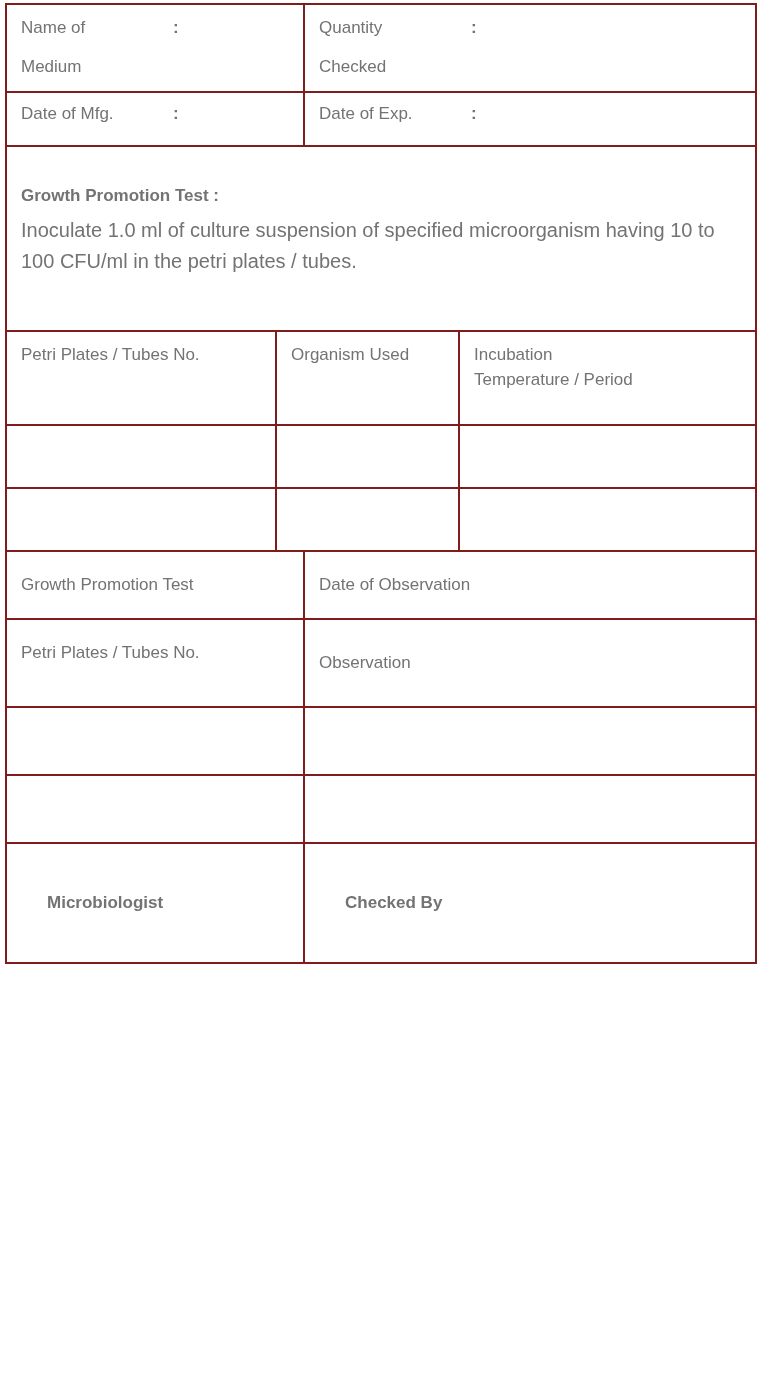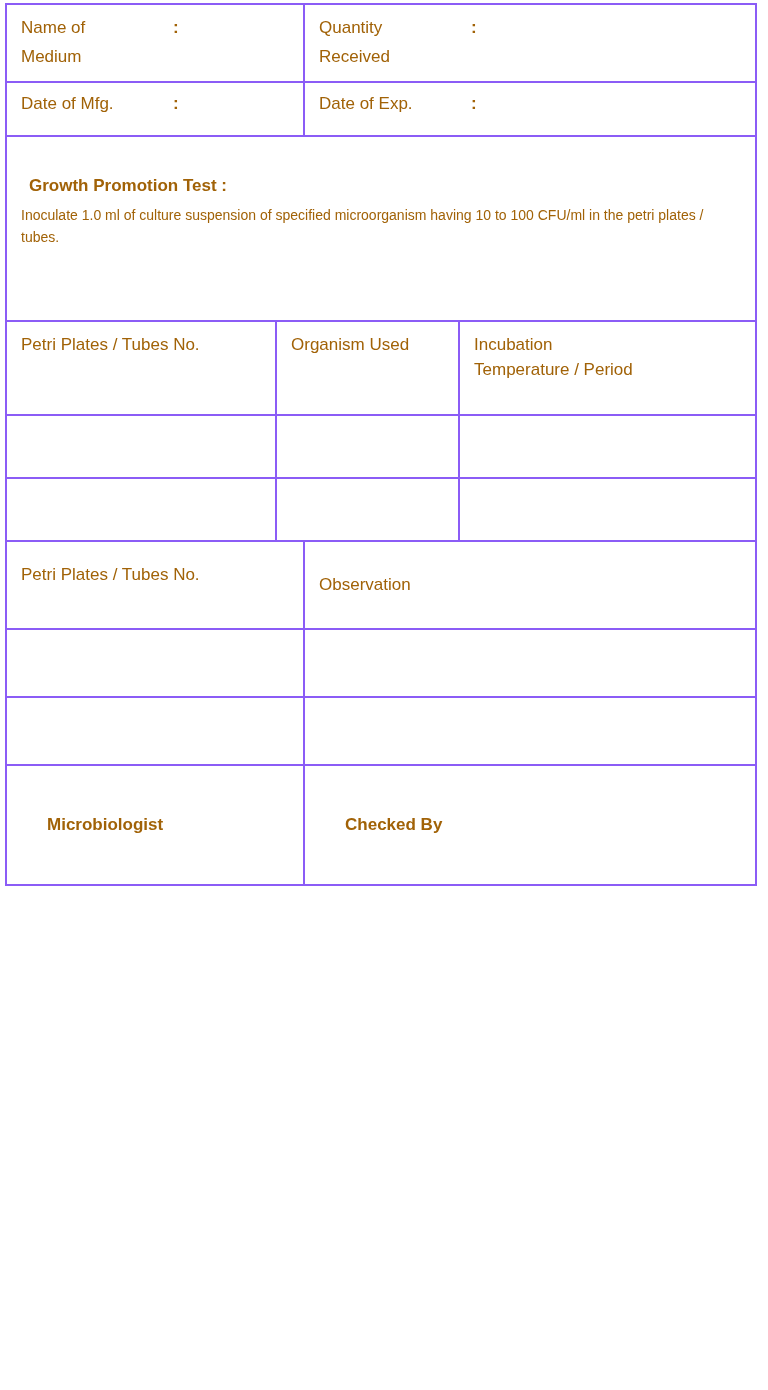"Name of :" table.form td { border: 2px solid #8b5cf6 -> 2px solid #7f1d1d; color: #a16207 -> #737373 }
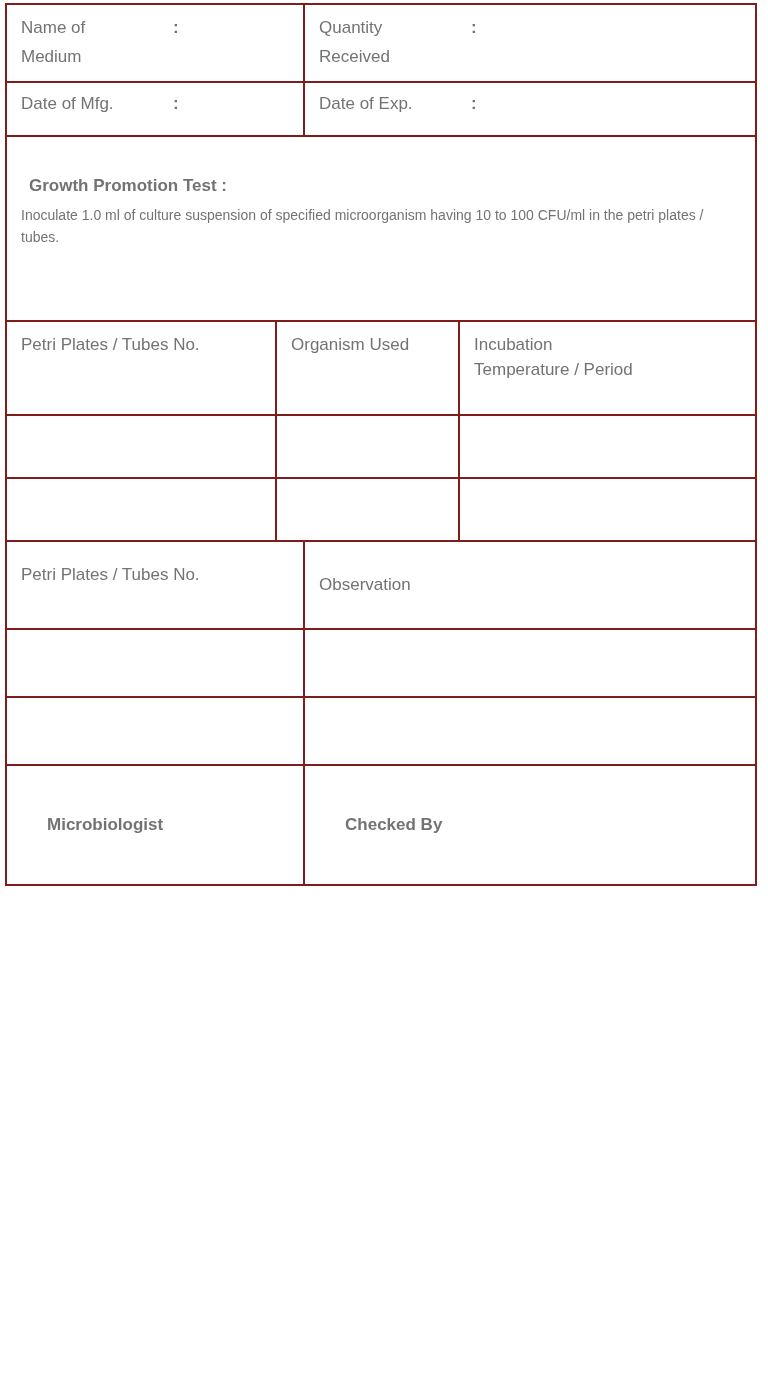"Medium" .lbl2 { margin-top: 3px -> 13px }
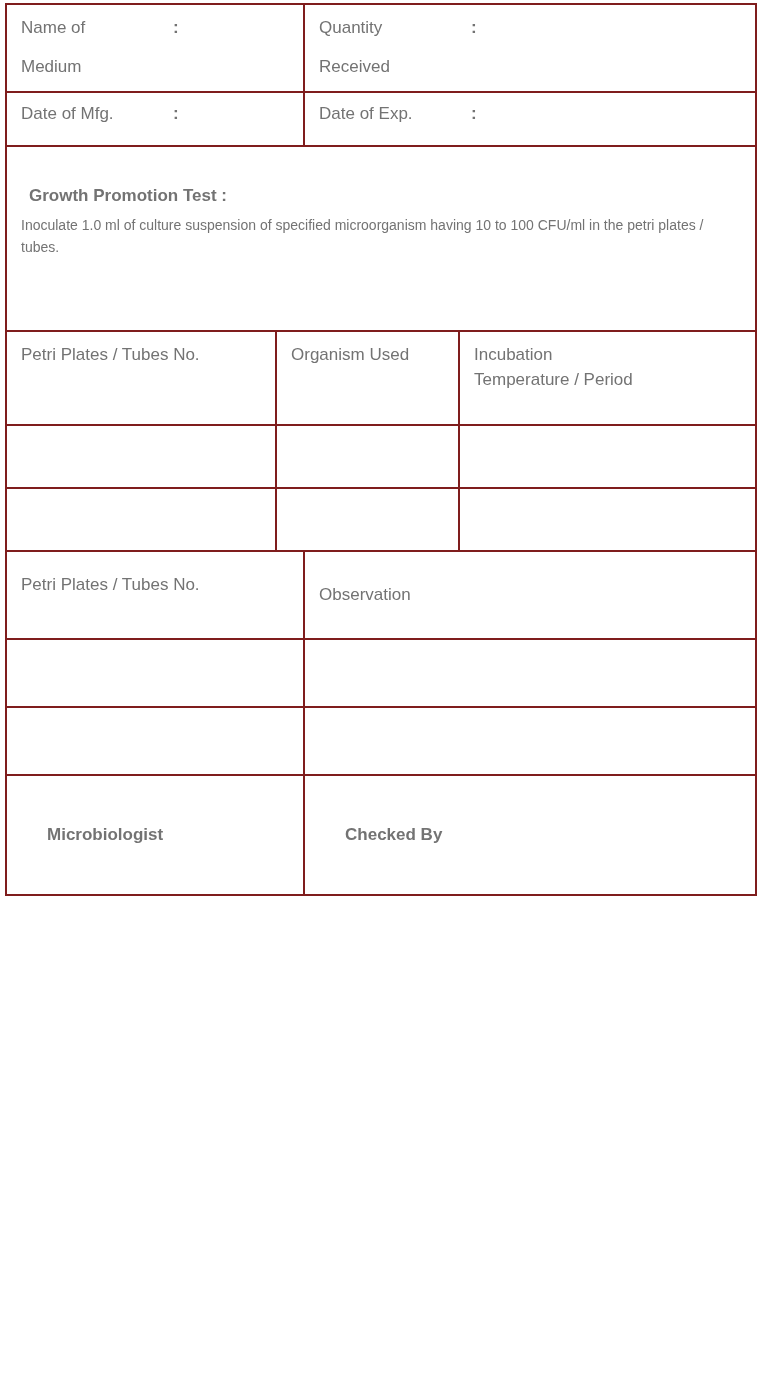"Received" span.lbl2 { text: Received -> Checked }
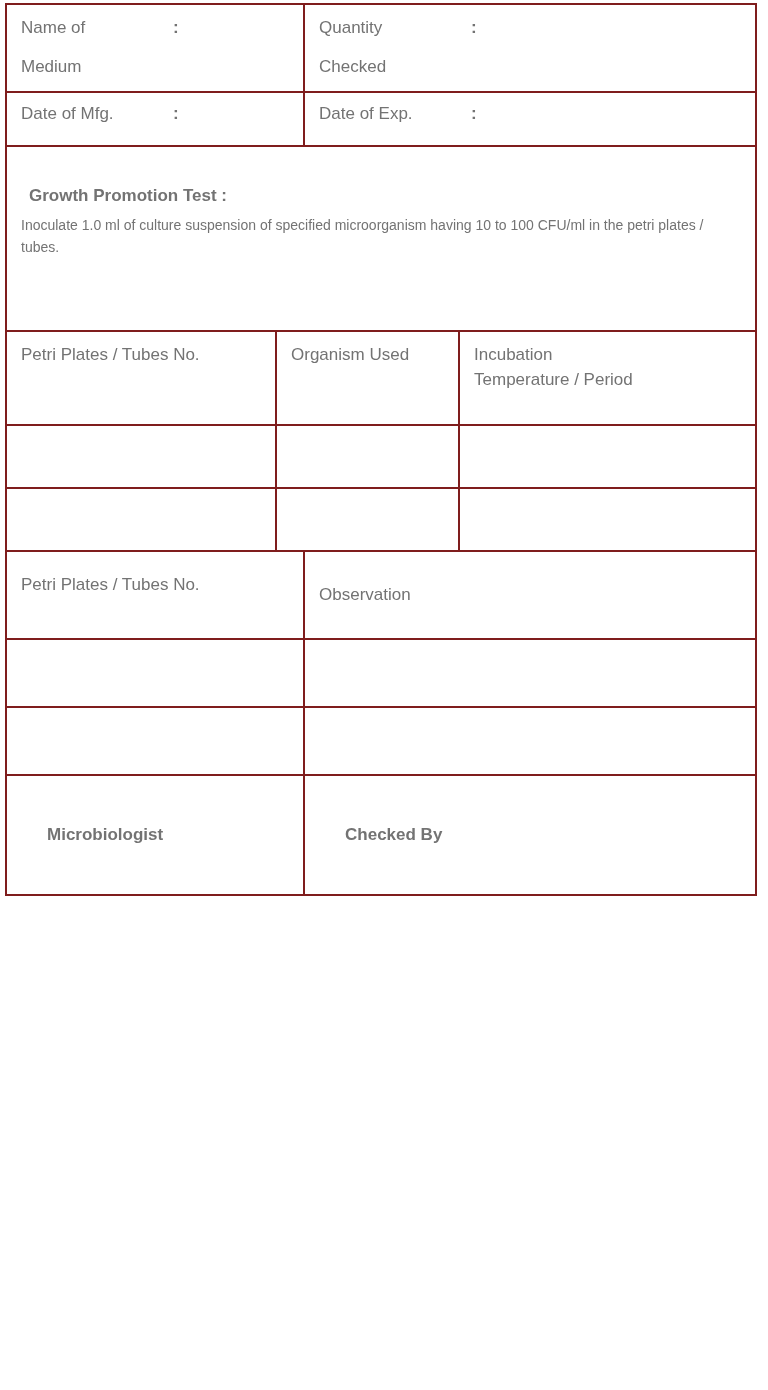"Growth Promotion Test :" .heading { margin: 0 0 6px 8px -> 0 0 6px 0 }
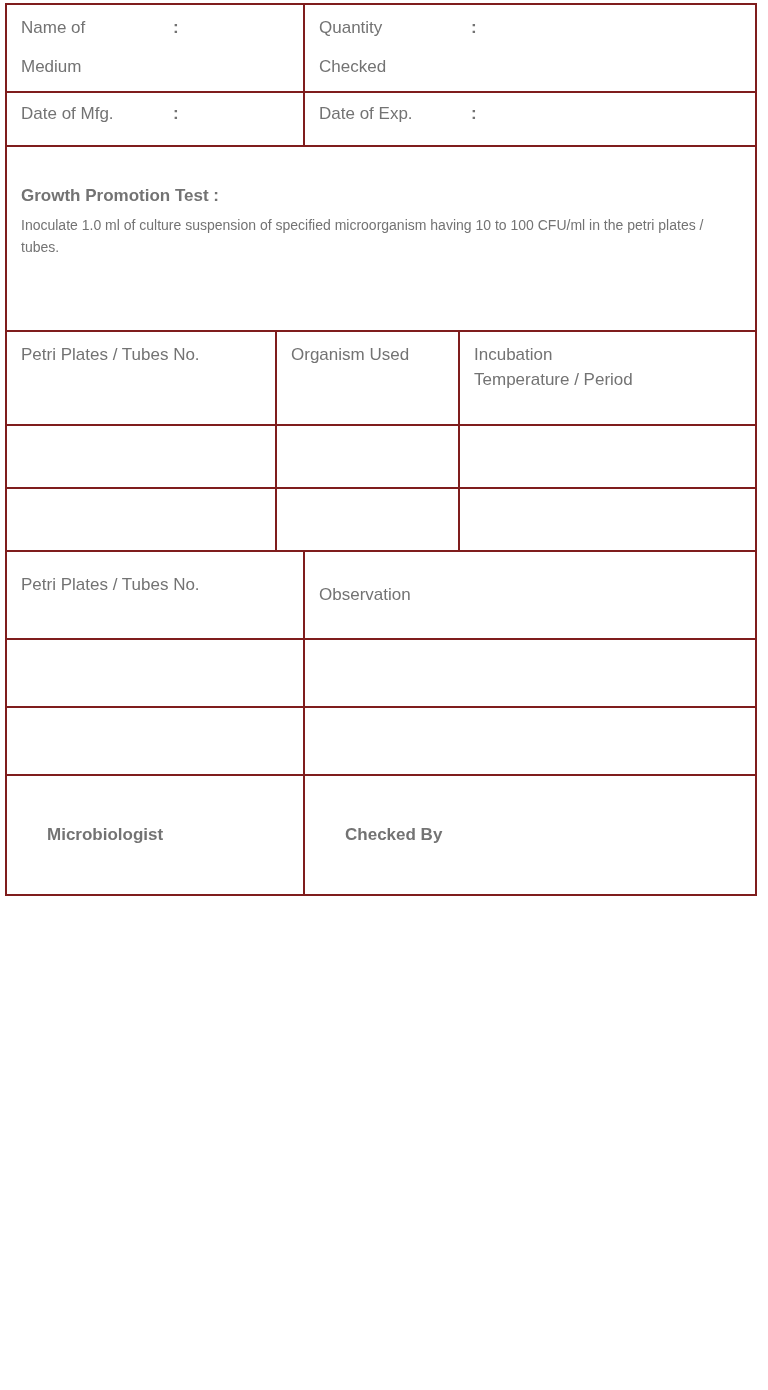"Inoculate 1.0 ml of culture" .bodytext { font-size: 14px -> 20px }
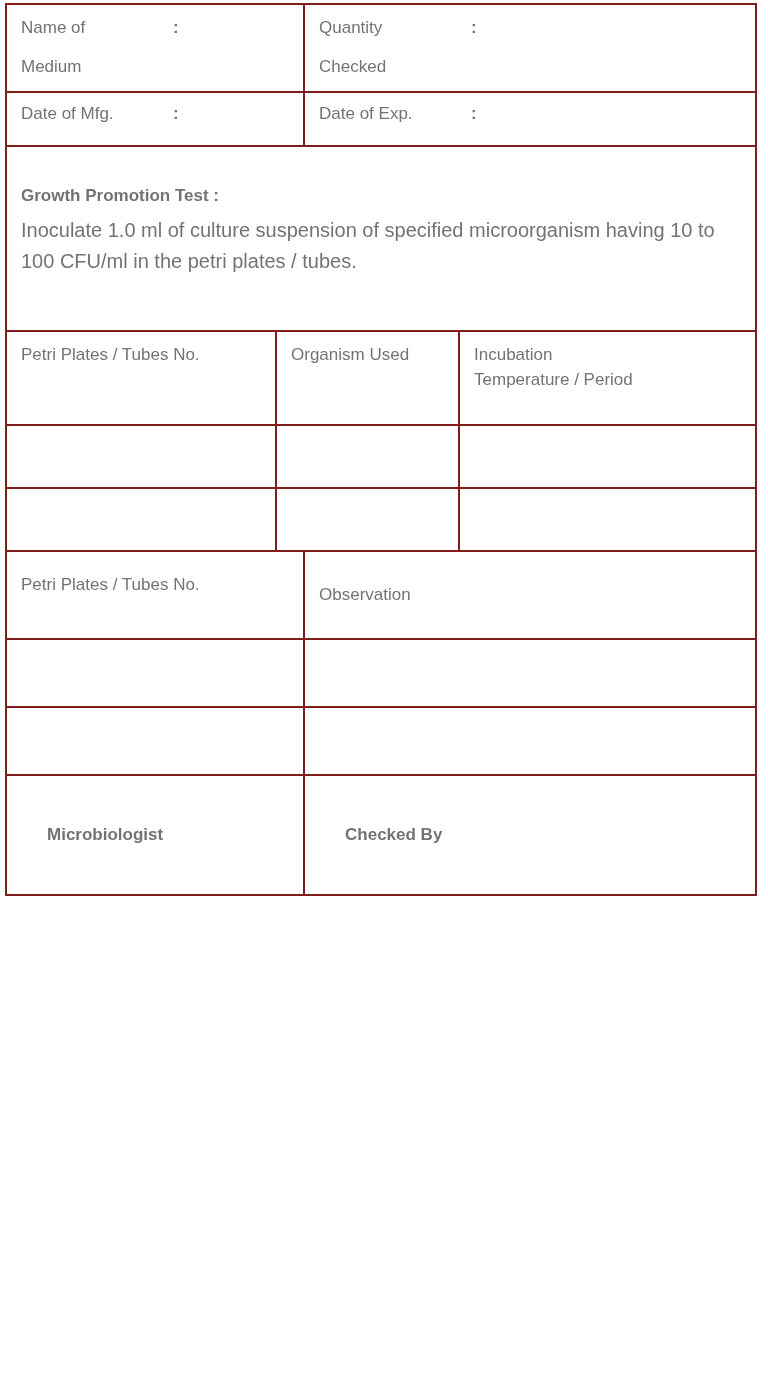"Growth Promotion Test" tr { html: none -> <tr> <td> <div> <span>Growth Promotion Test</span> </div> </td> <td> <div> <span>Date of Observation</span> </div> </td> </tr> }
